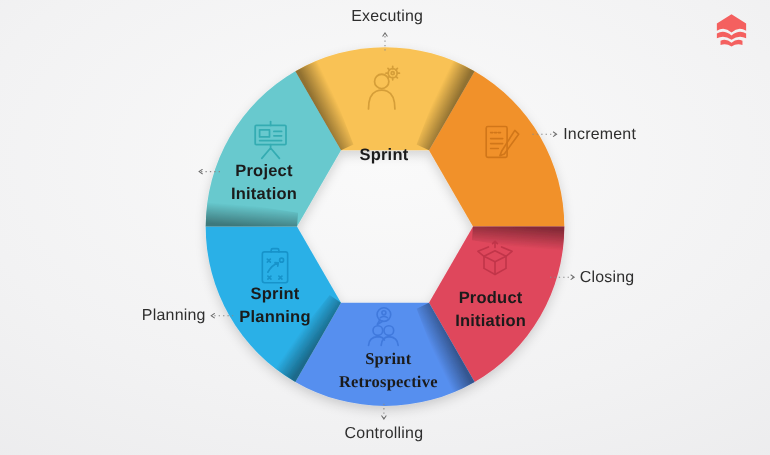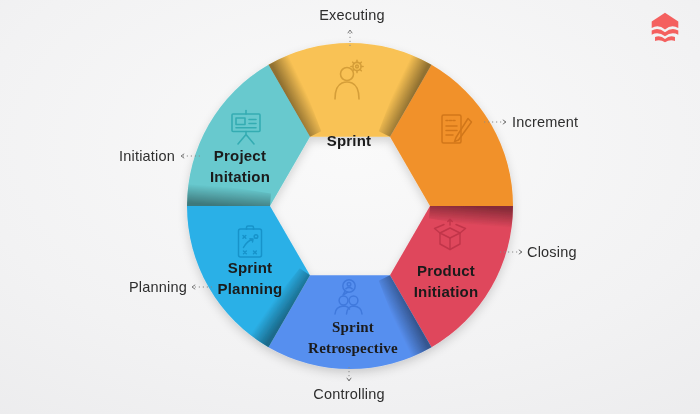"Initiation" div.ann-label { html: <div>Initiation</div> -> none }
